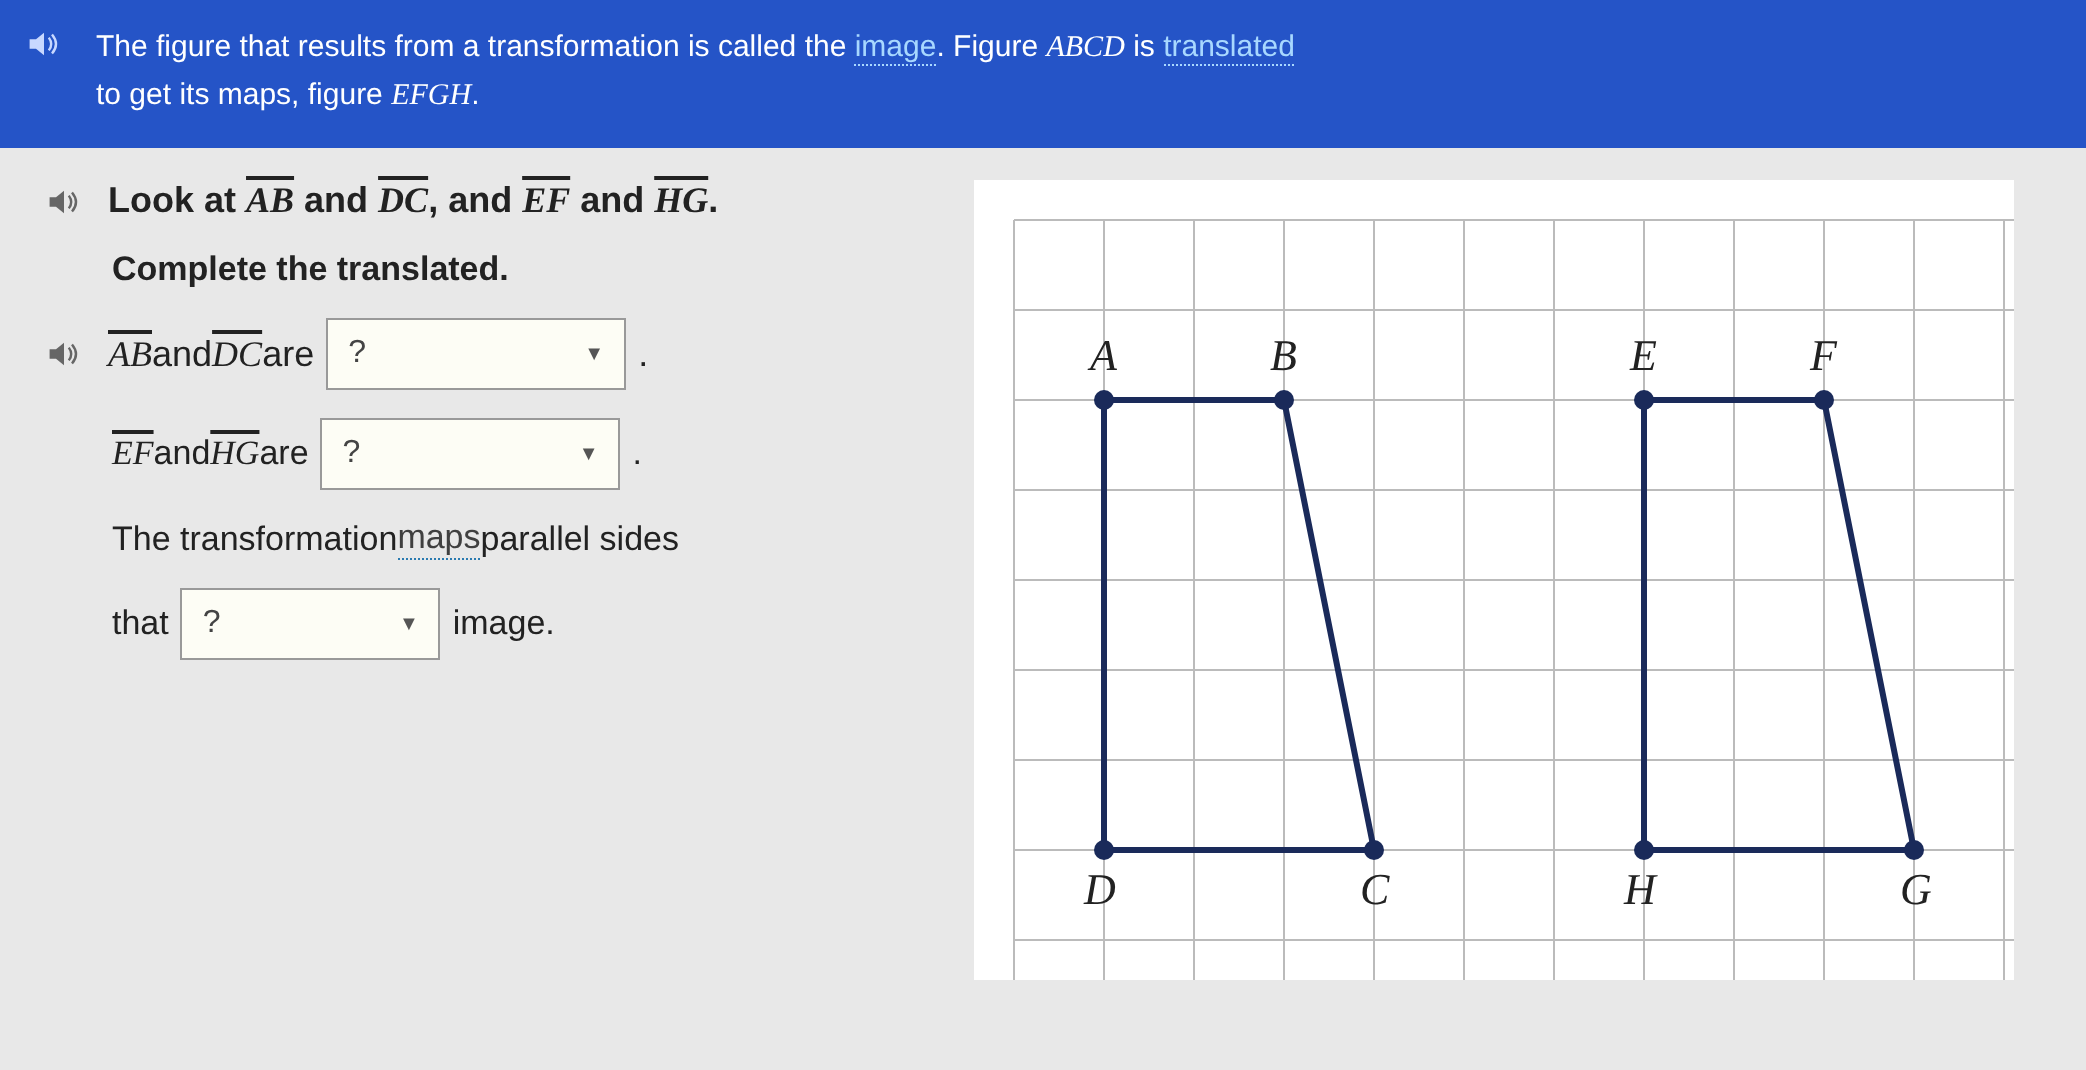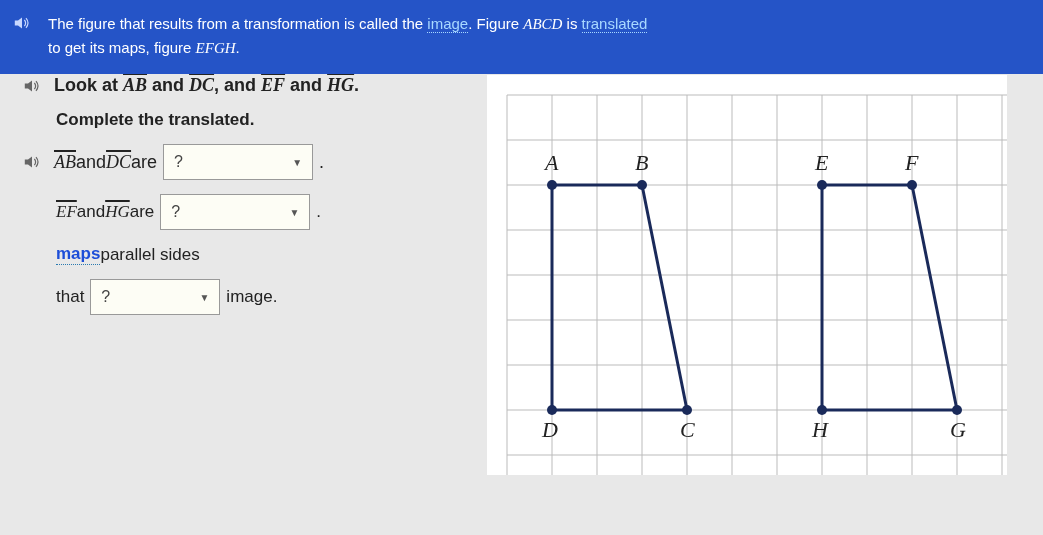"Look at AB and DC," .content-area { padding: 1px 20px -> 16px 20px }
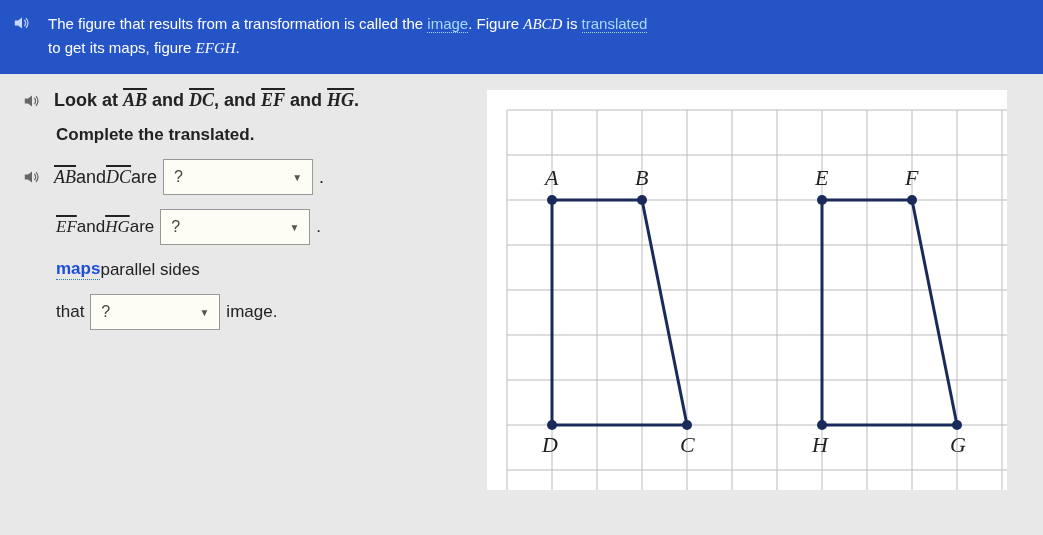"The transformation" span { html: none -> <span>The transformation </span> }
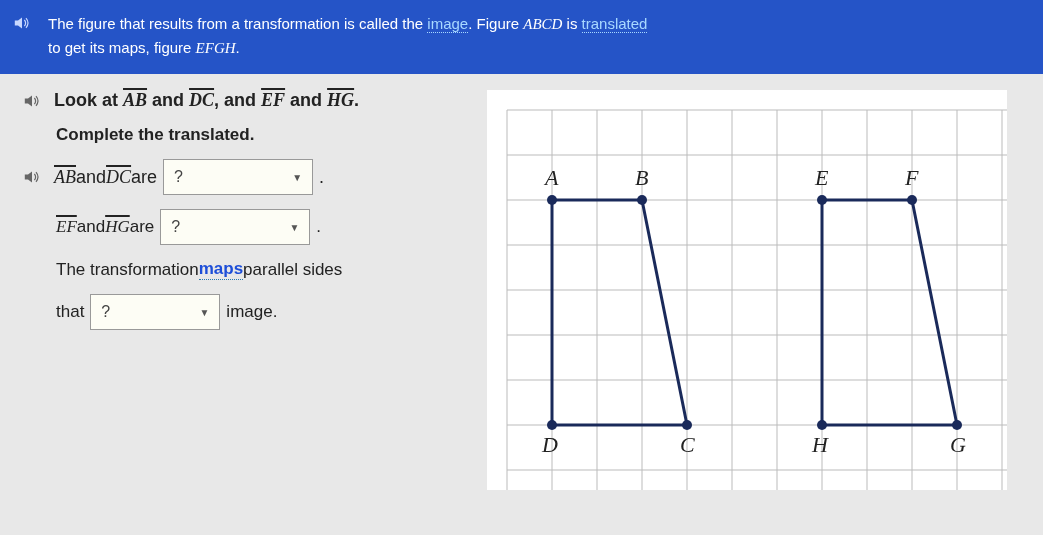"maps" .term-link { color: #1d4ed8 -> #404040; font-weight: bold -> none }
